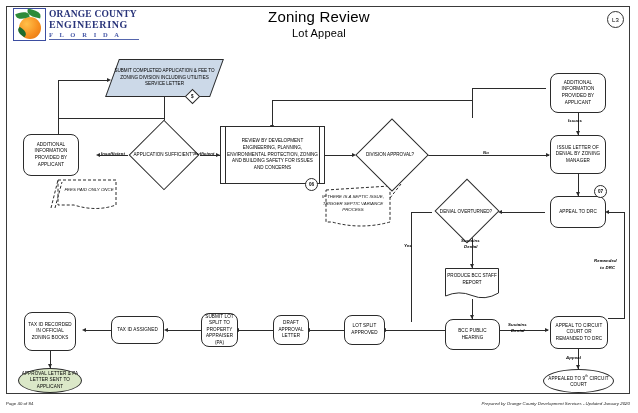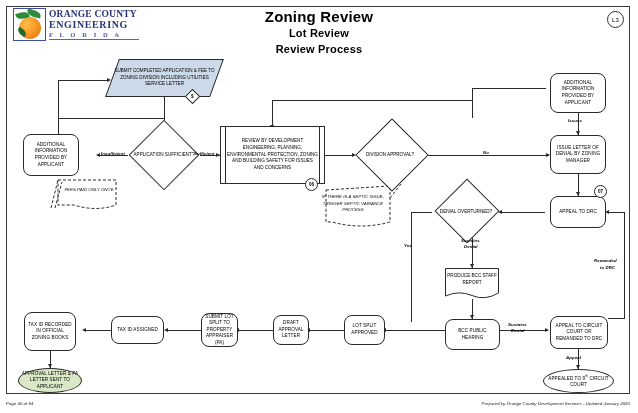"Zoning Review" .title1,.title2,.title3 { font-weight: bold -> none }
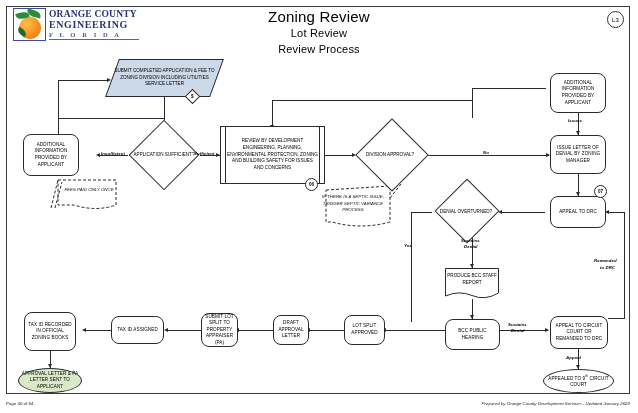"Lot Review" div.title2 { text: Review -> Appeal }
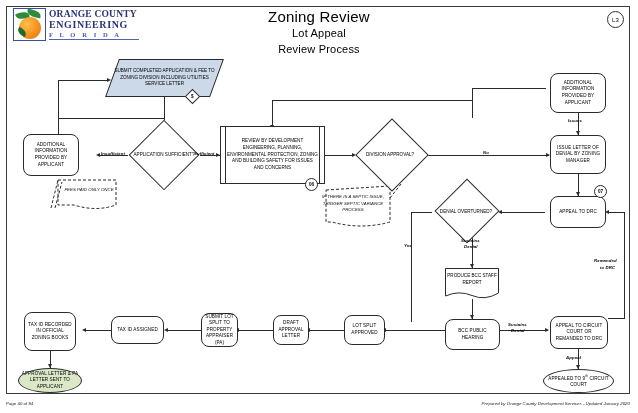"Review Process" div.title3 { html: <div>Review Process</div> -> none }
